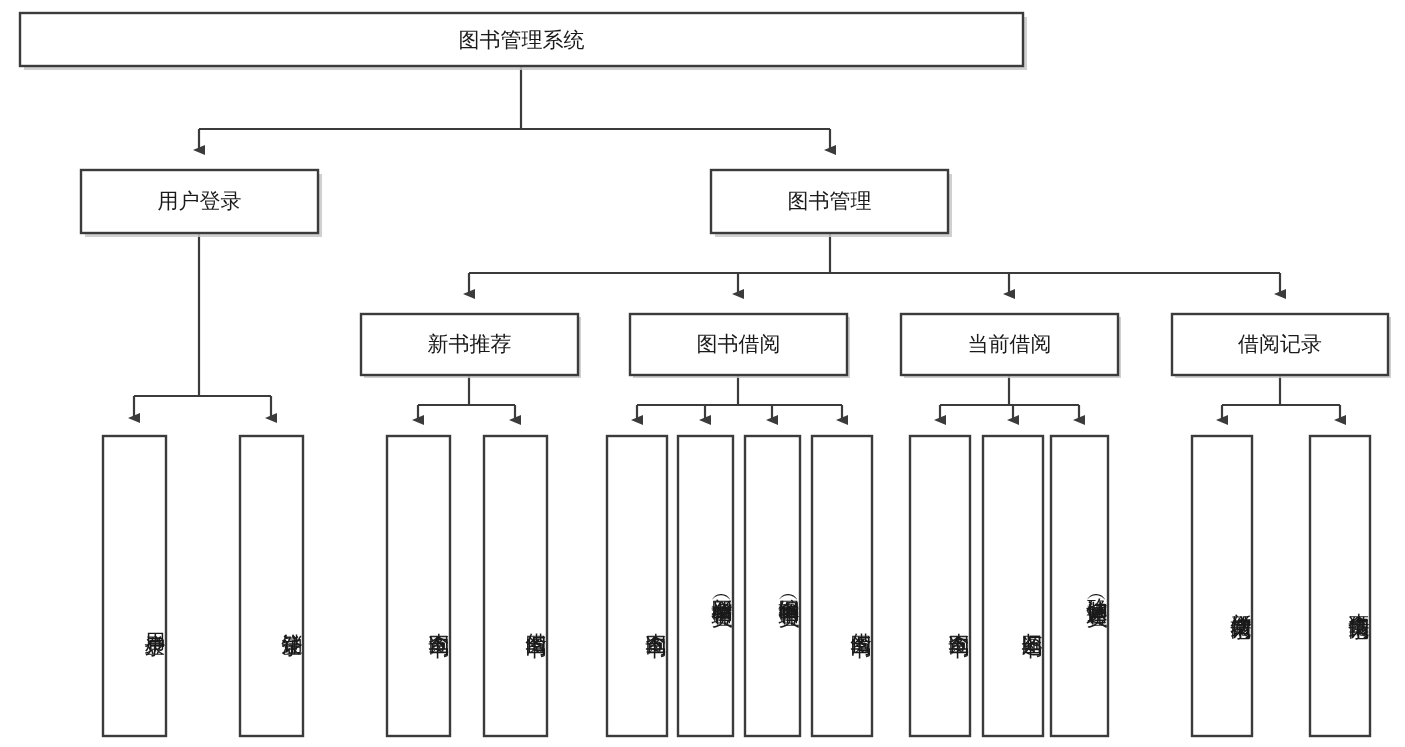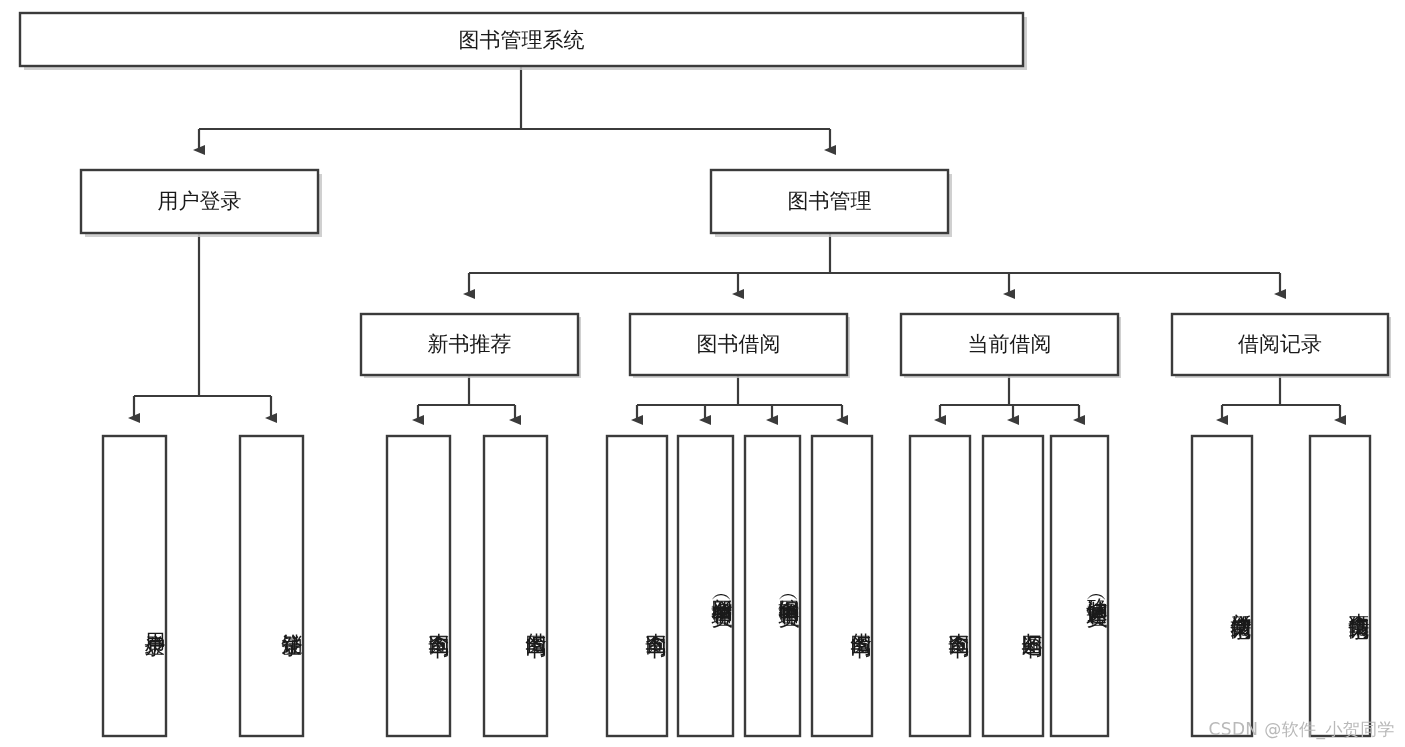"CSDN @软件_小贺同学" div.watermark { html: <div>CSDN @软件_小贺同学</div> -> none }
